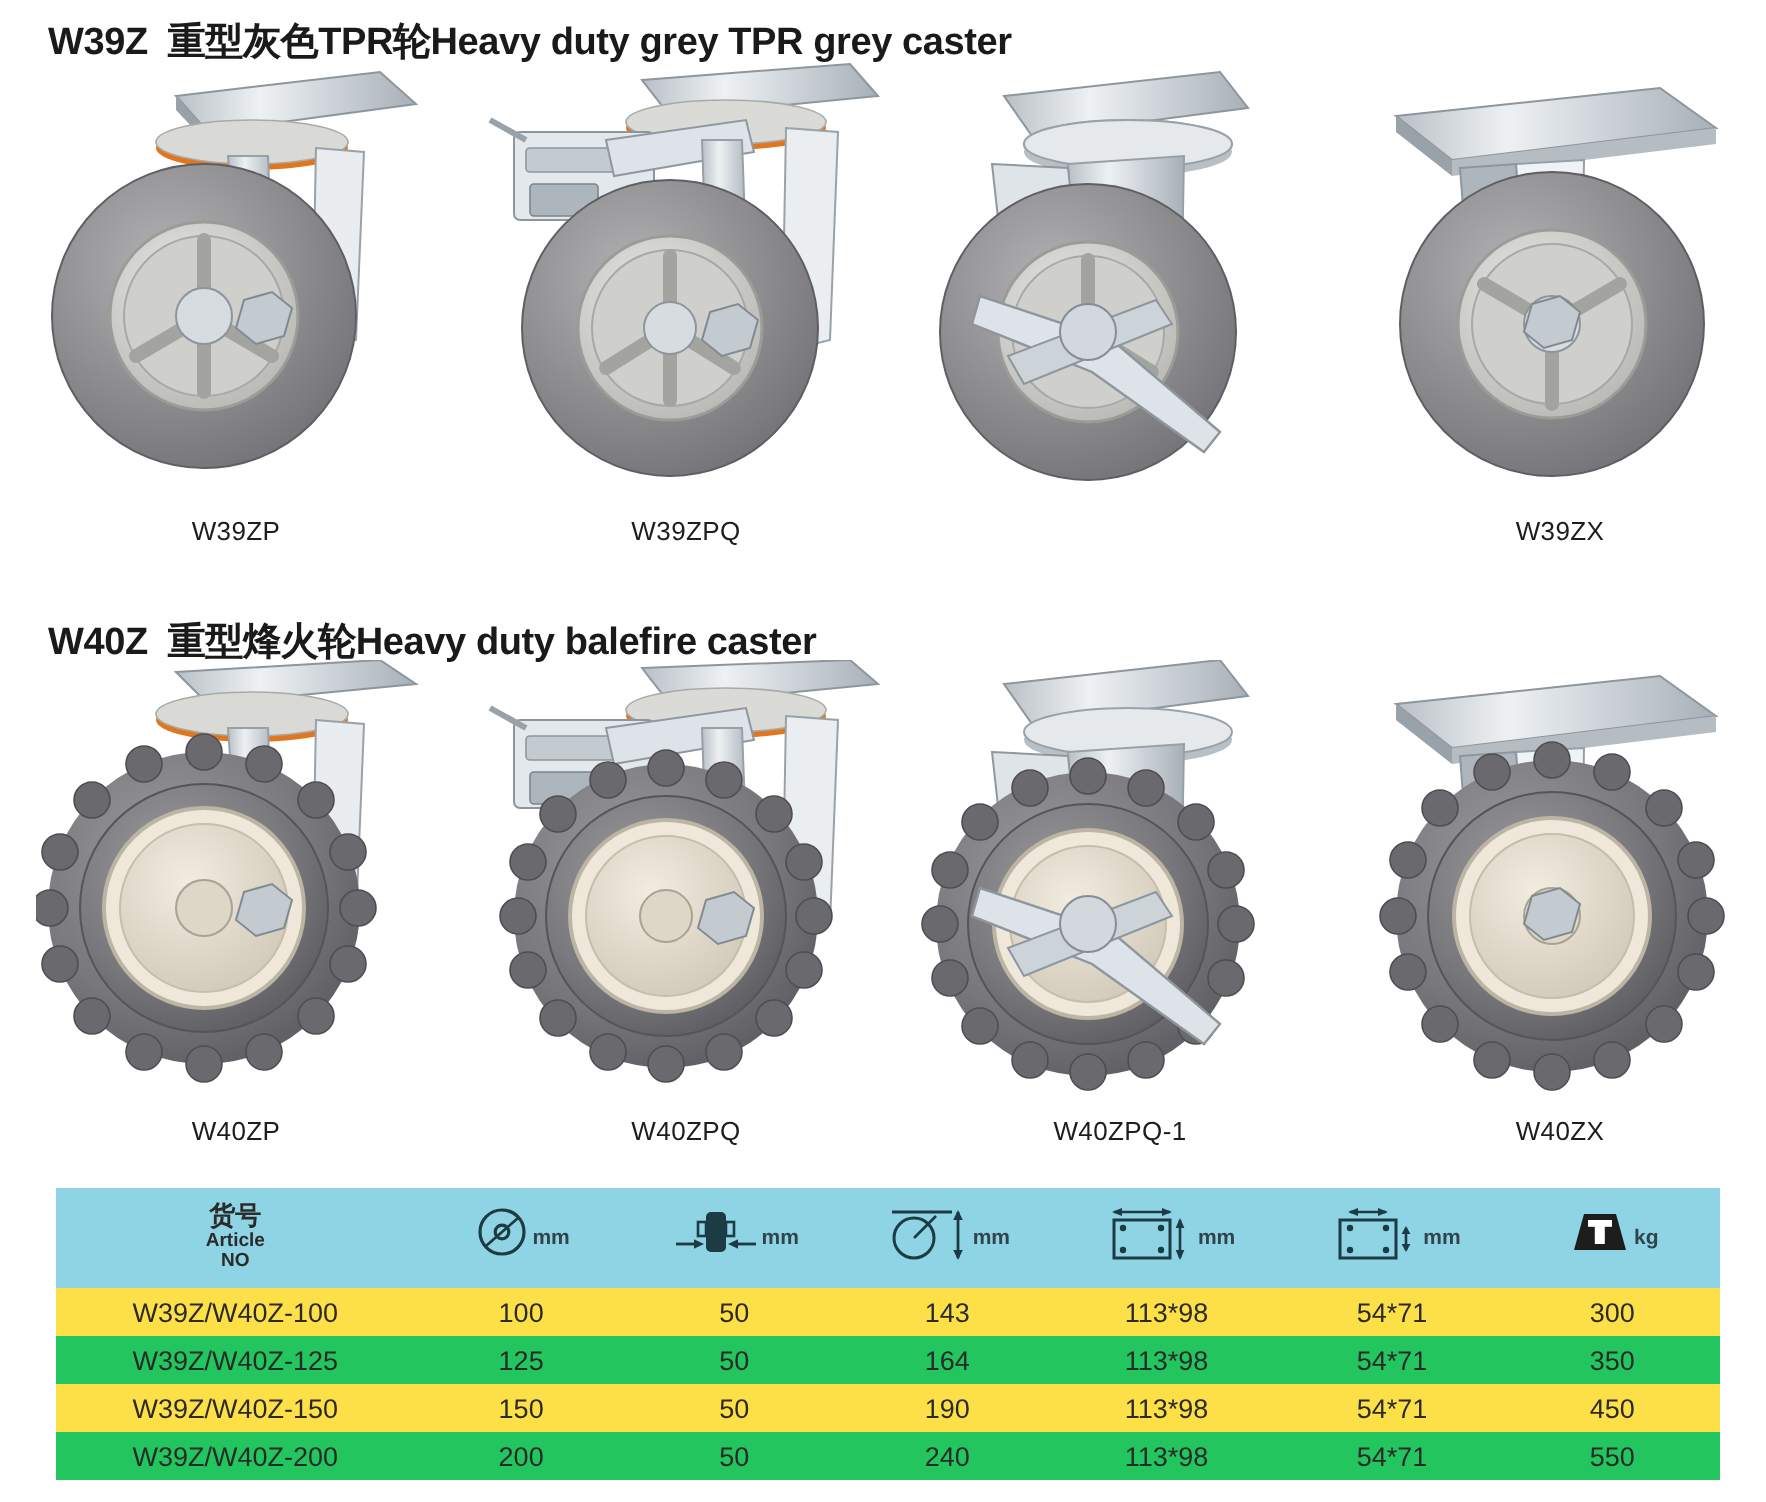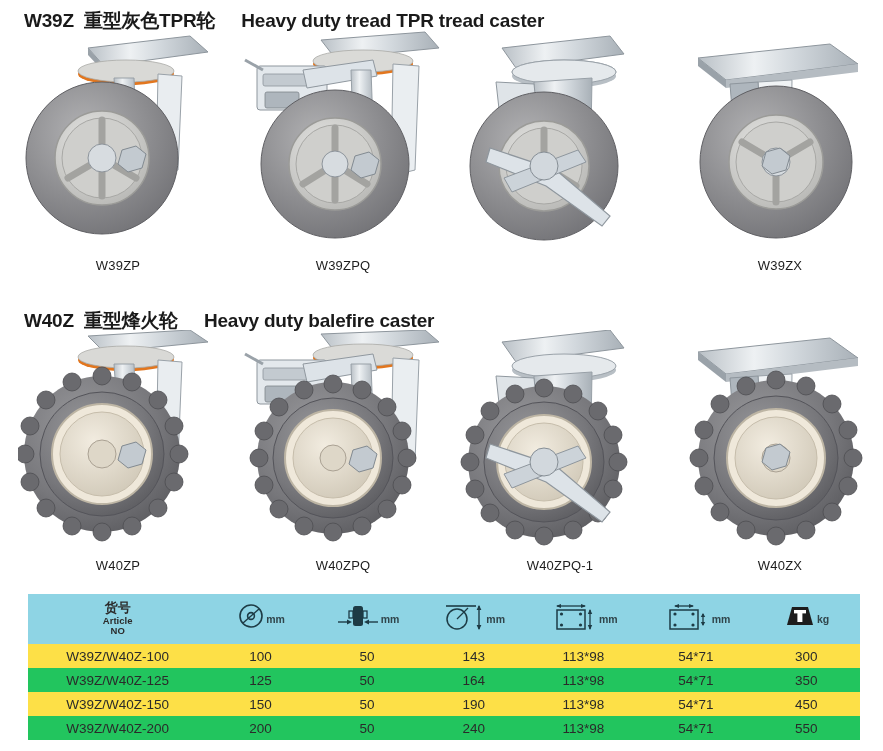"重型灰色TPR轮" .section-title .cn { margin-right: 26px -> 0 }
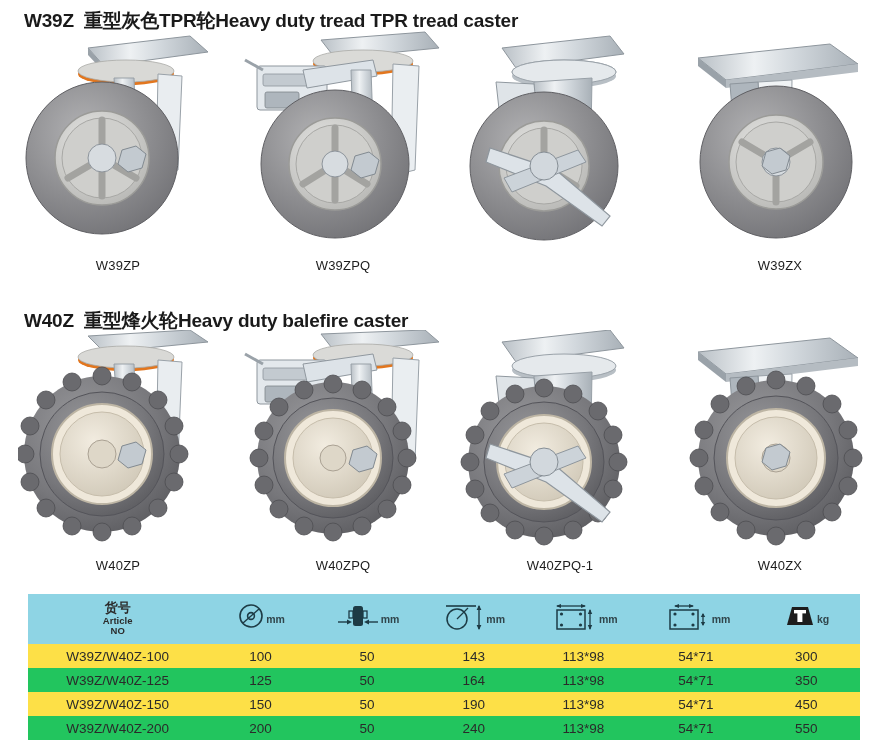"Heavy duty tread TPR tread" span.en { text: tread TPR tread -> grey TPR grey }
